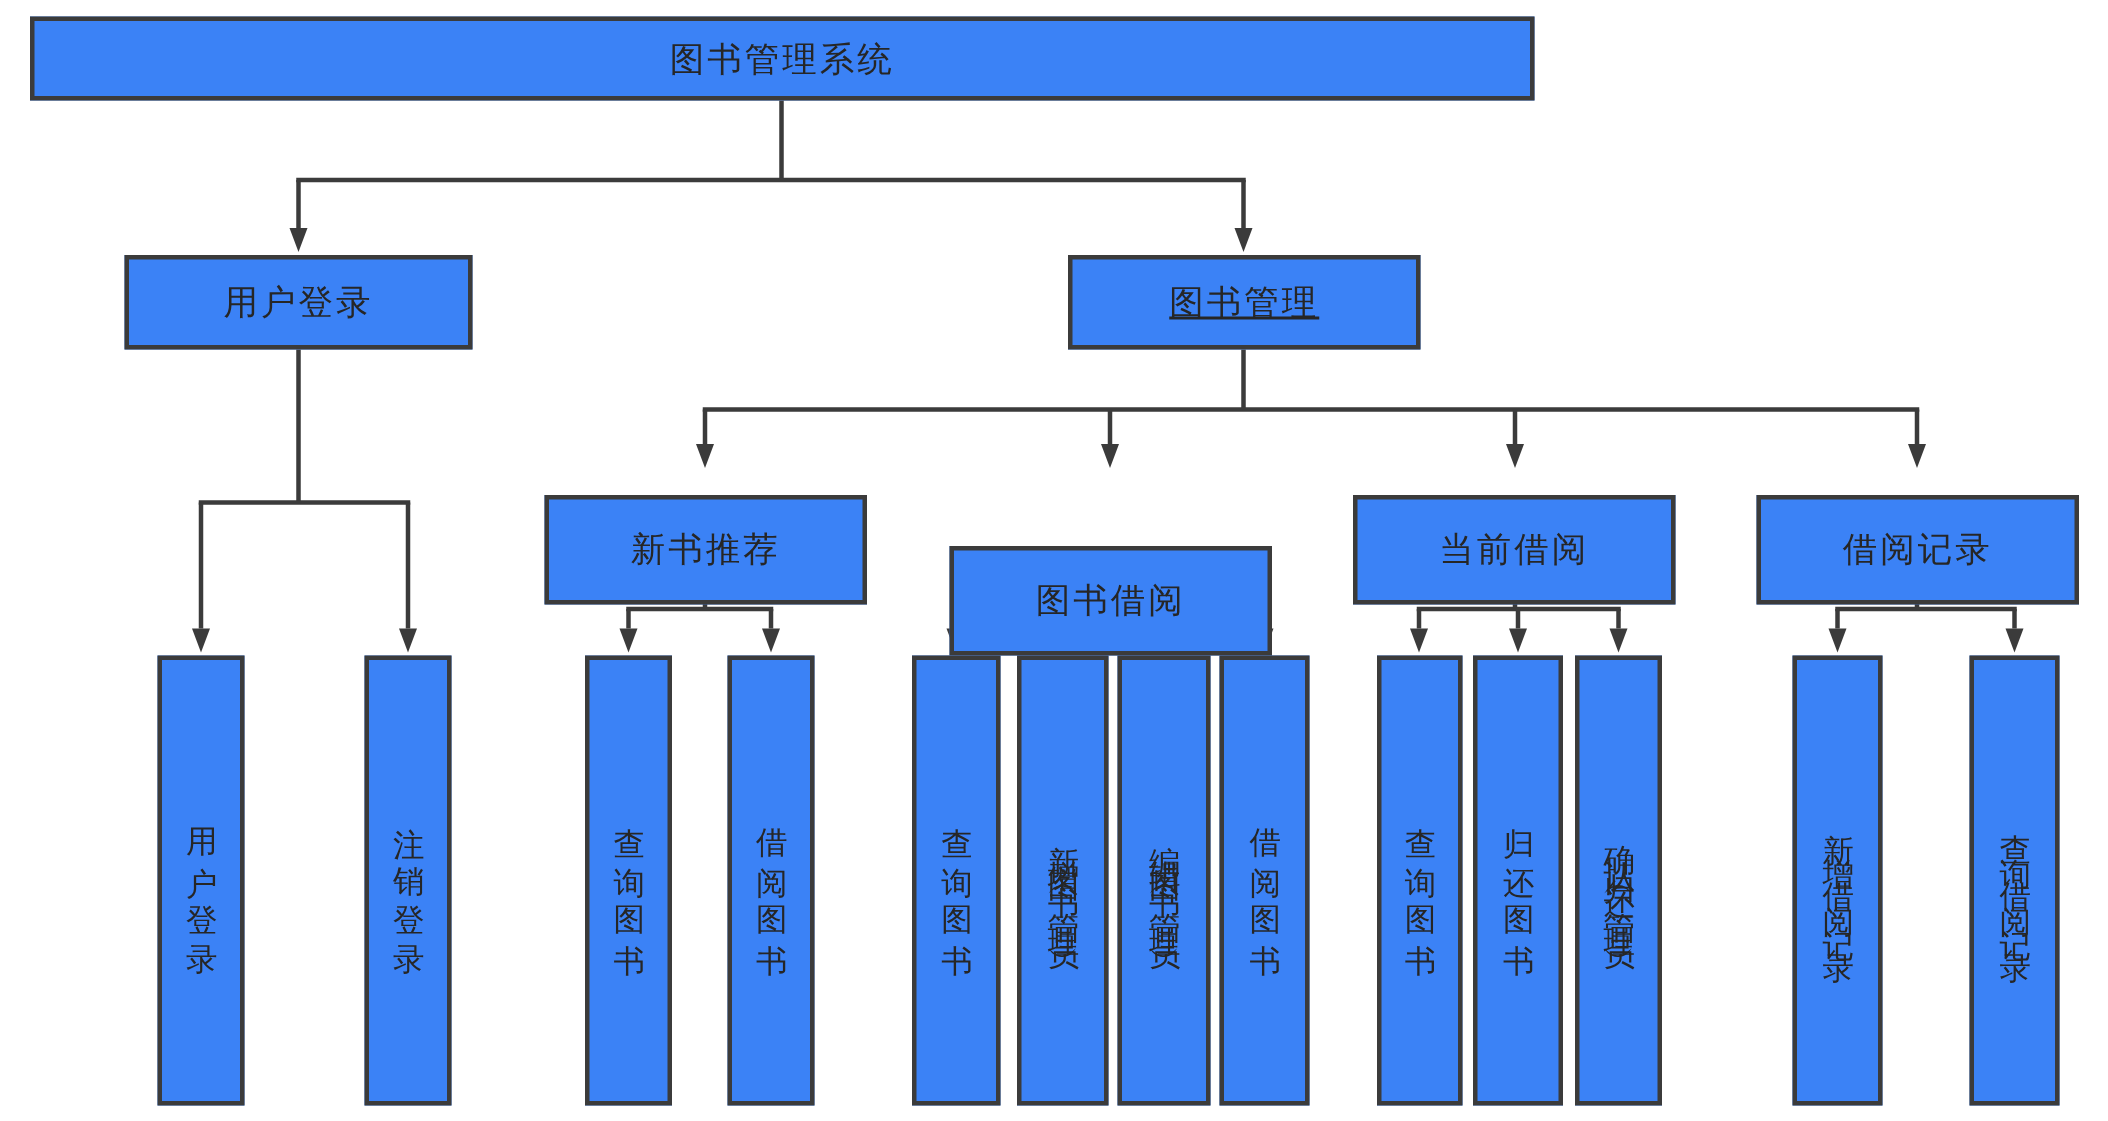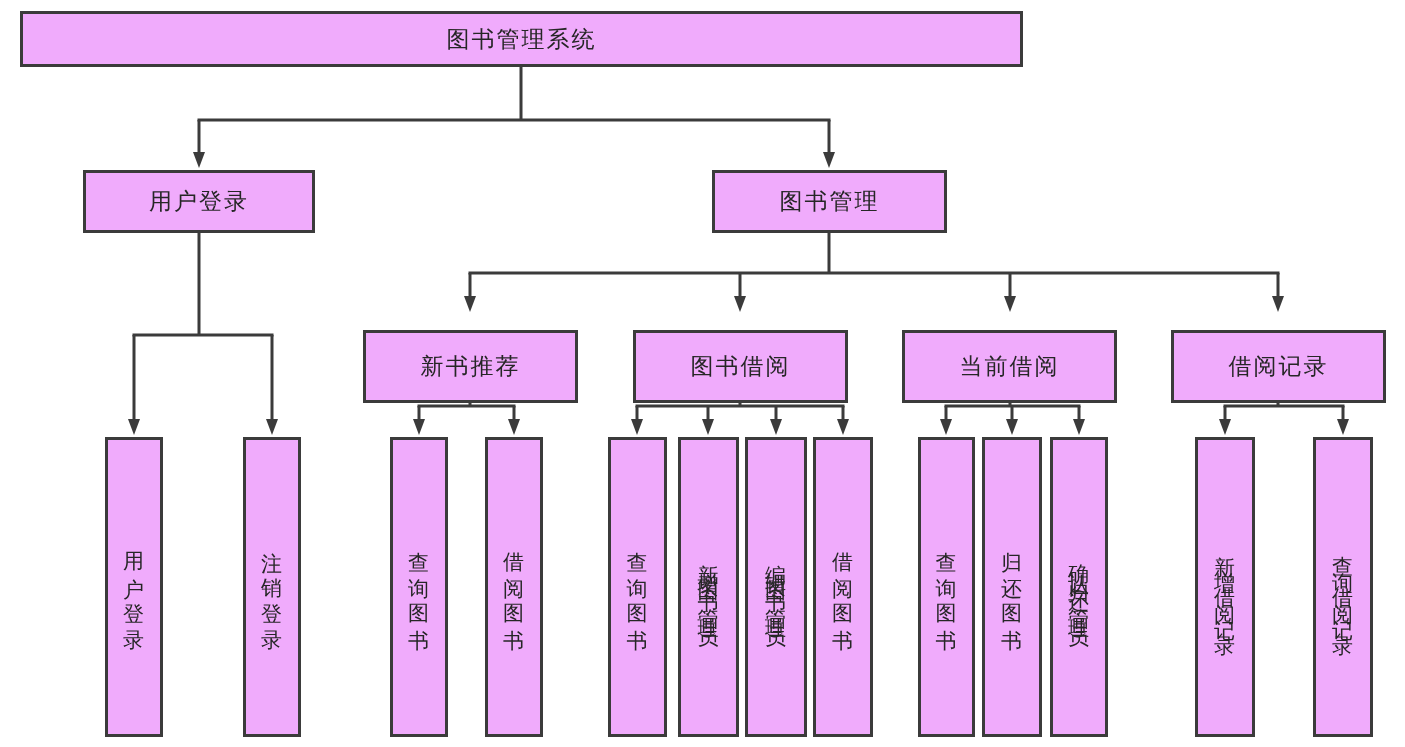"图书管理系统" .node { background: #f0abfc -> #3b82f6 }
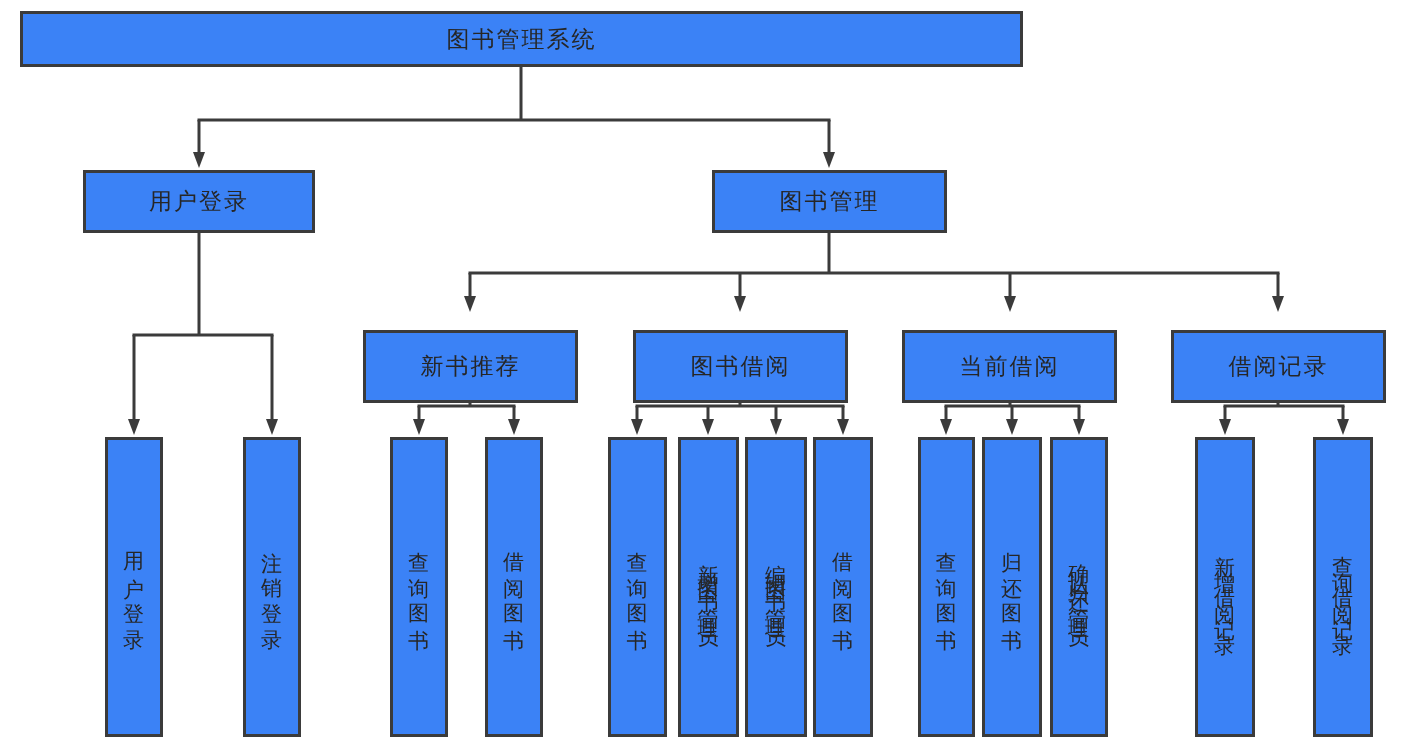"图书管理" .l2b { text-decoration: none -> underline }
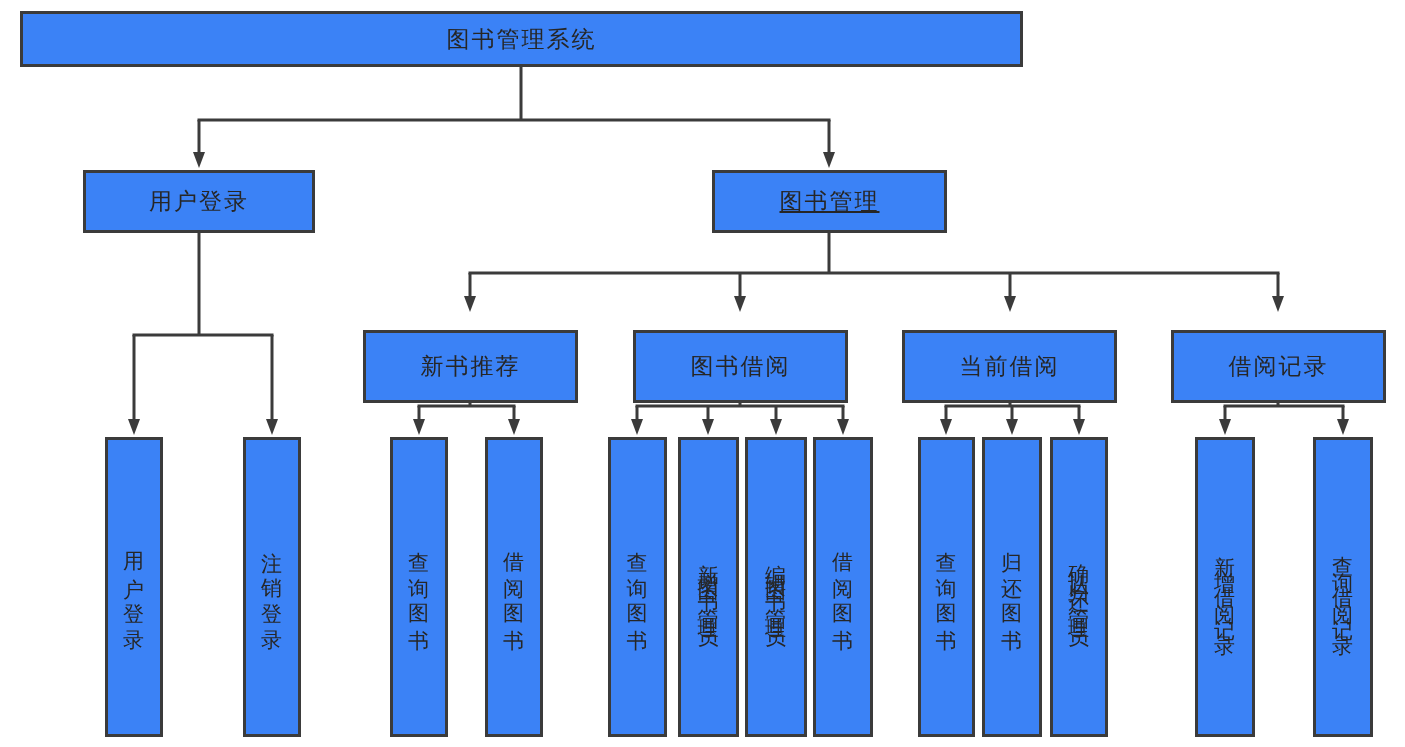"图书借阅" .l3b { margin-top: none -> 34px }
